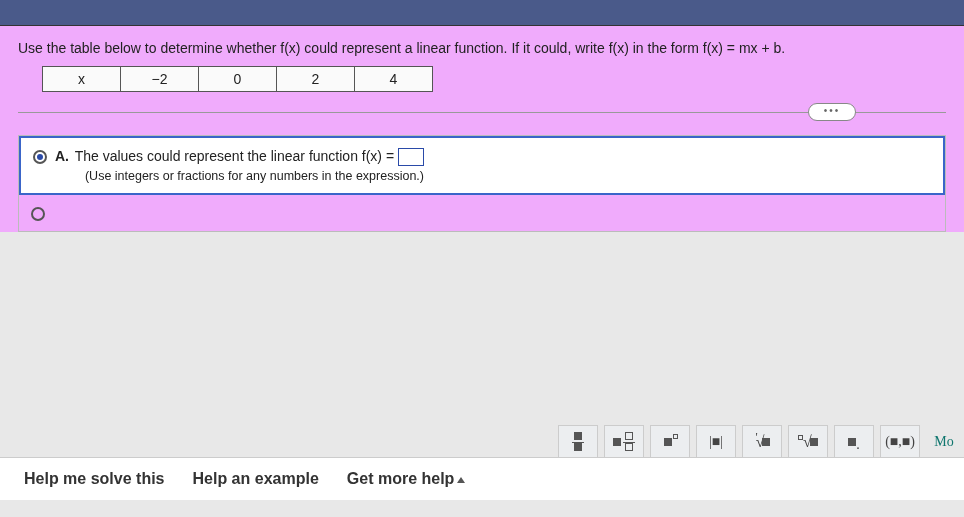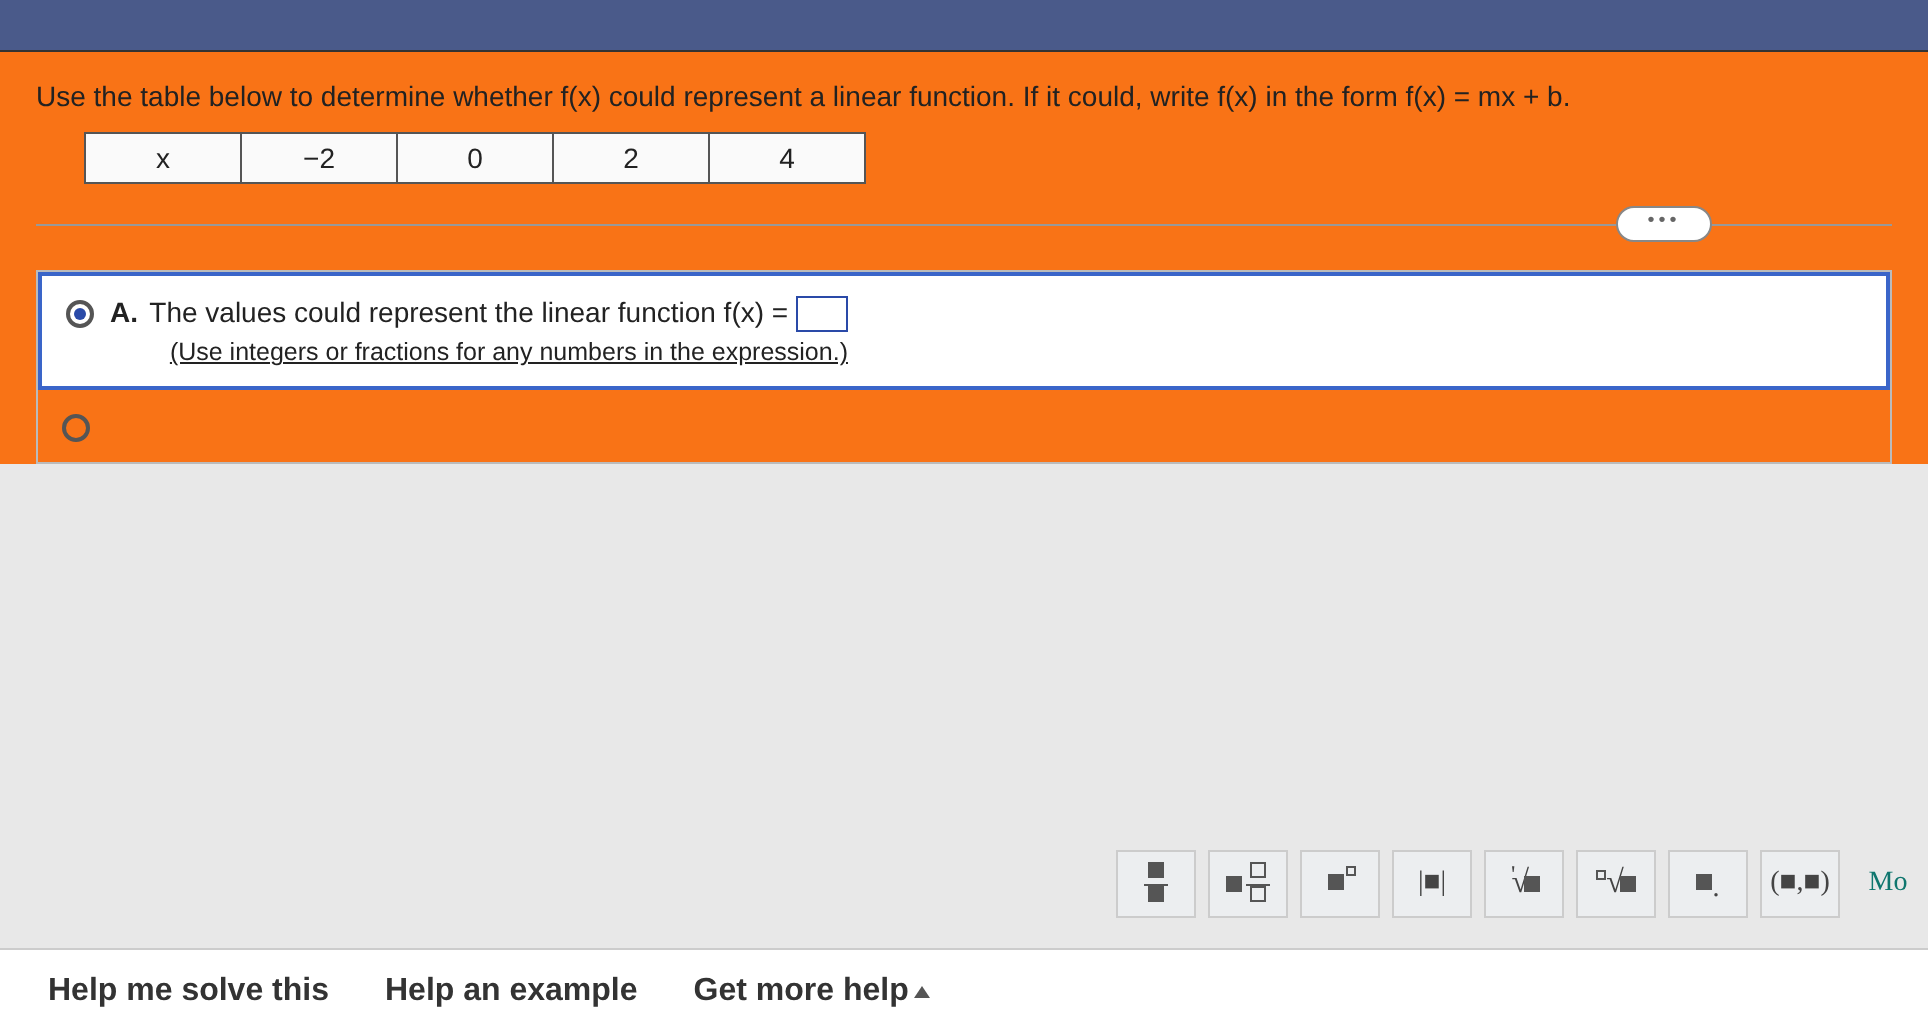"Use the table below to" .content { background: #f97316 -> #f0abfc }
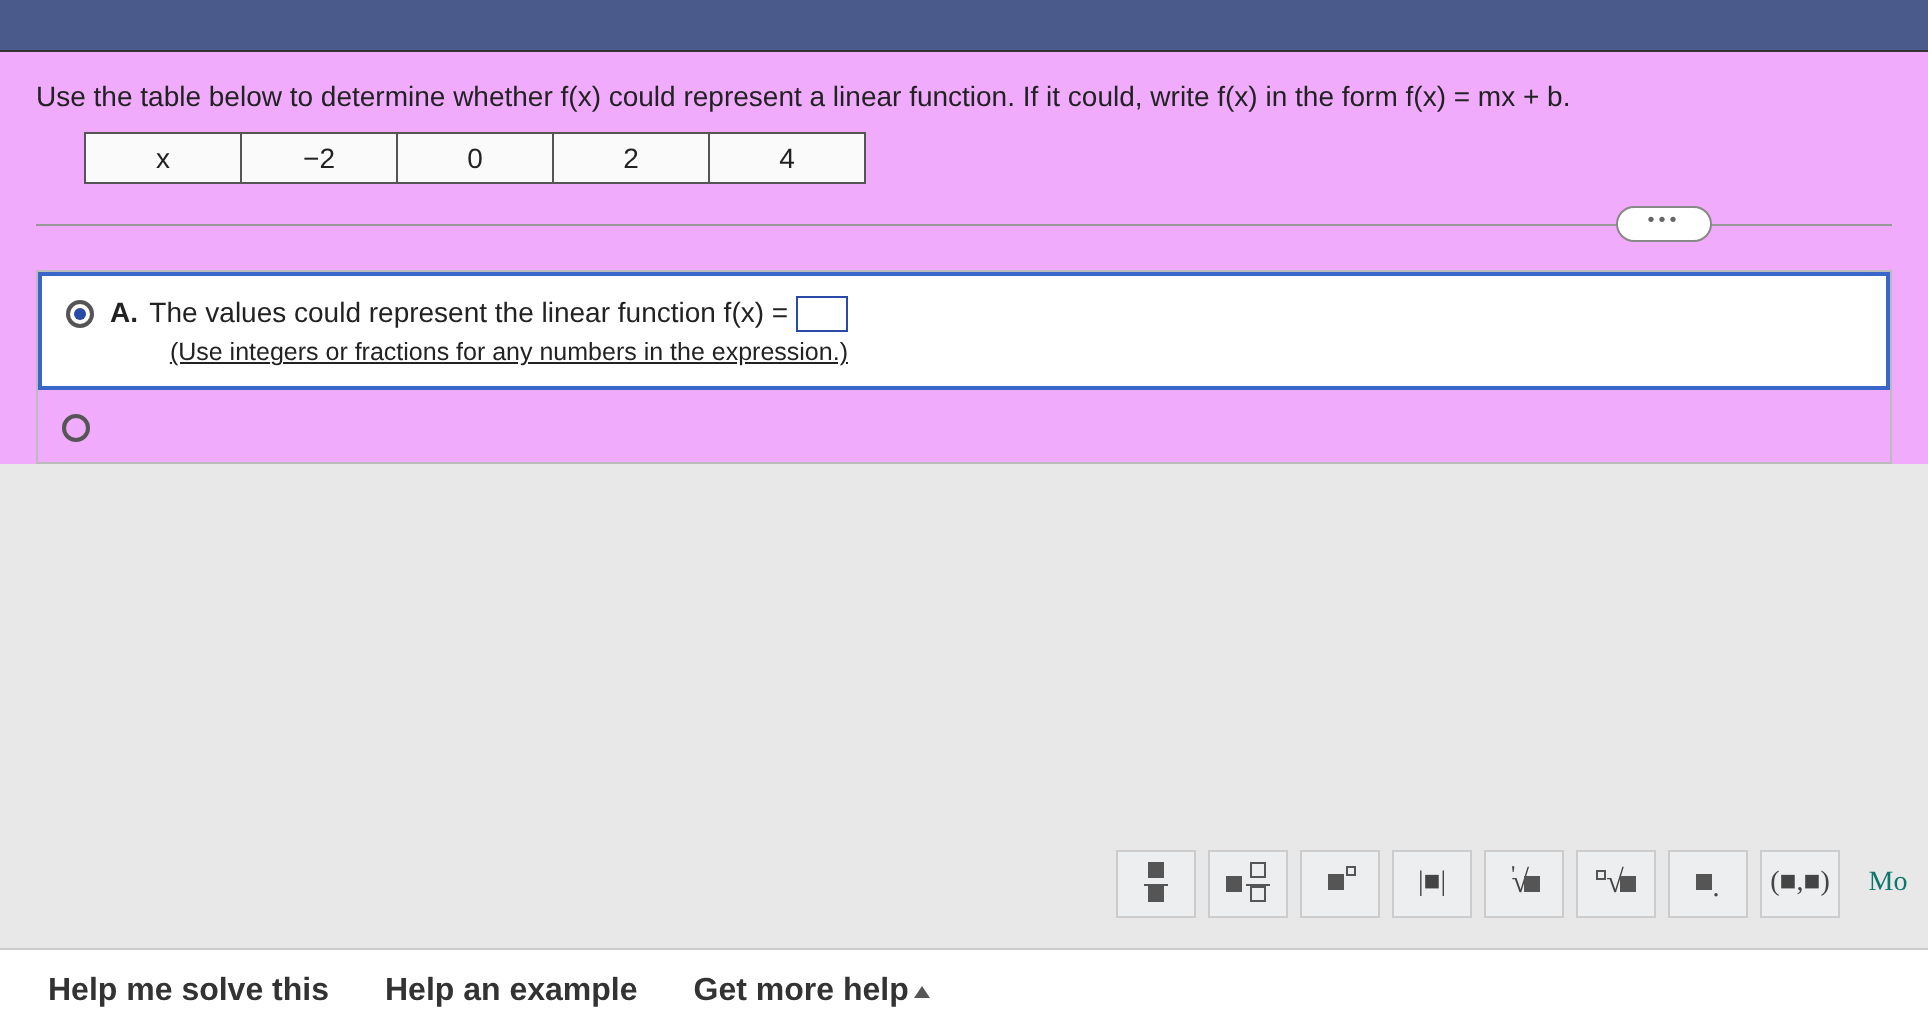"(Use integers or fractions for" .subnote { text-decoration: underline -> none }
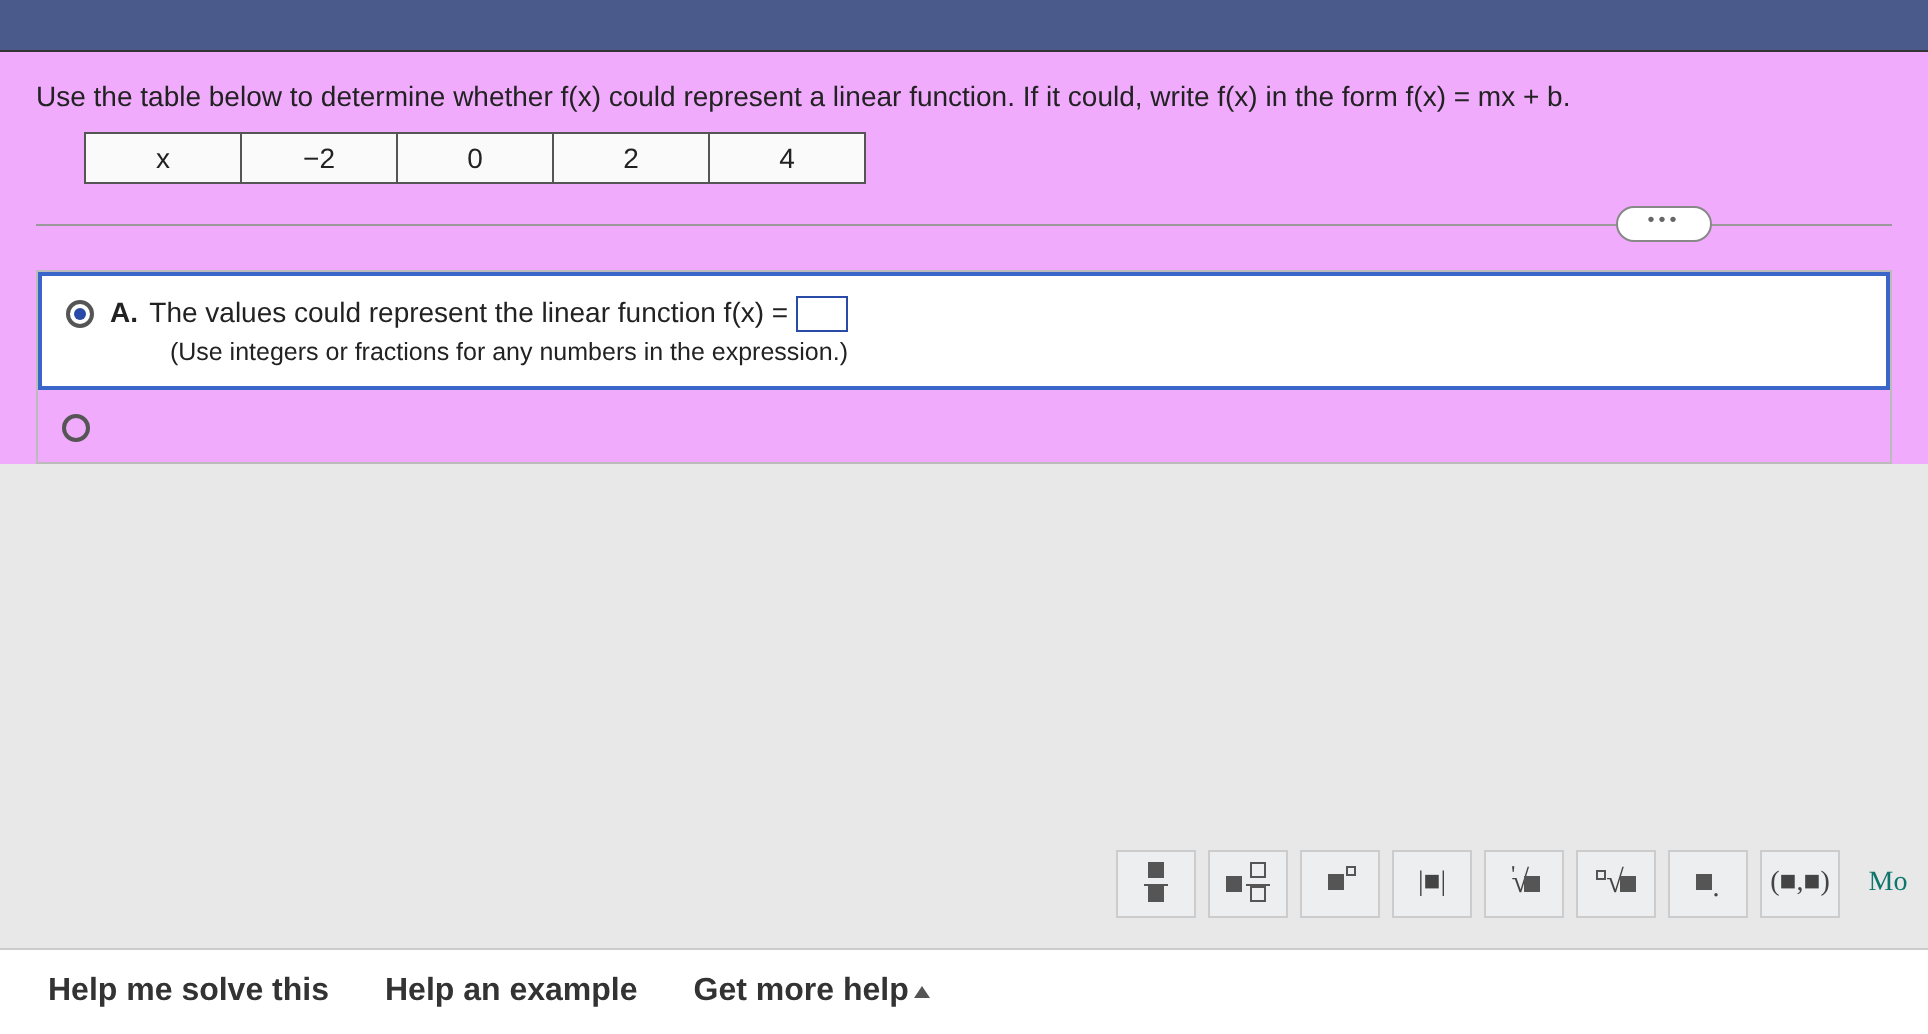"Help me solve this" .bottombar { bottom: 0 -> 17px }
